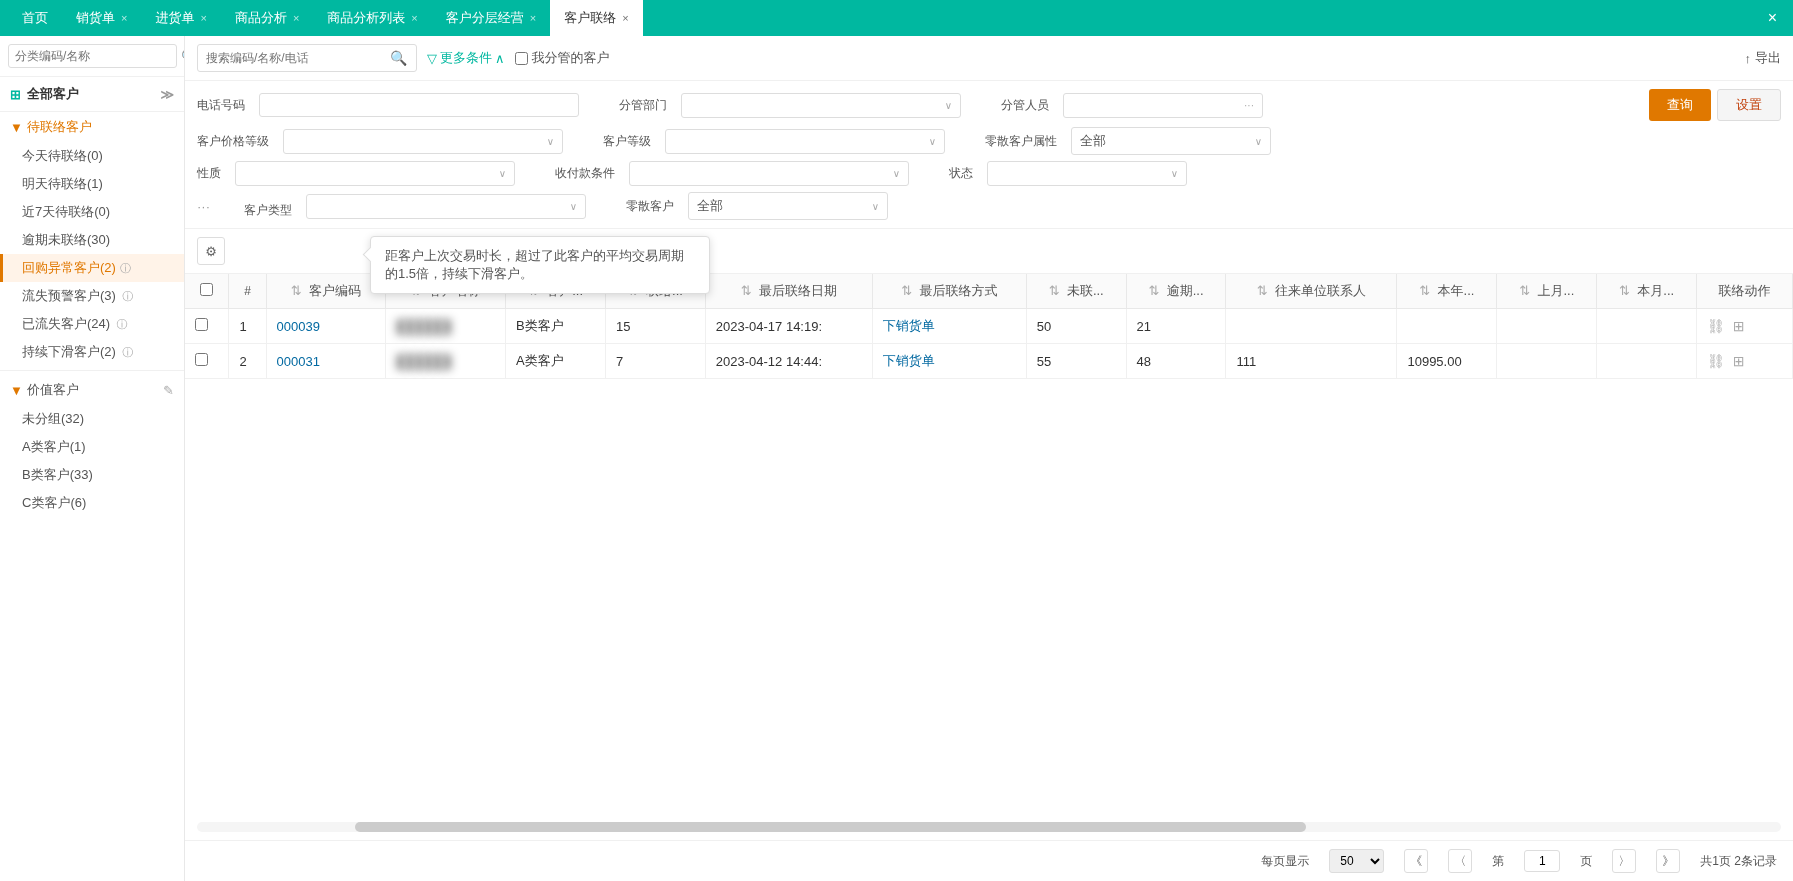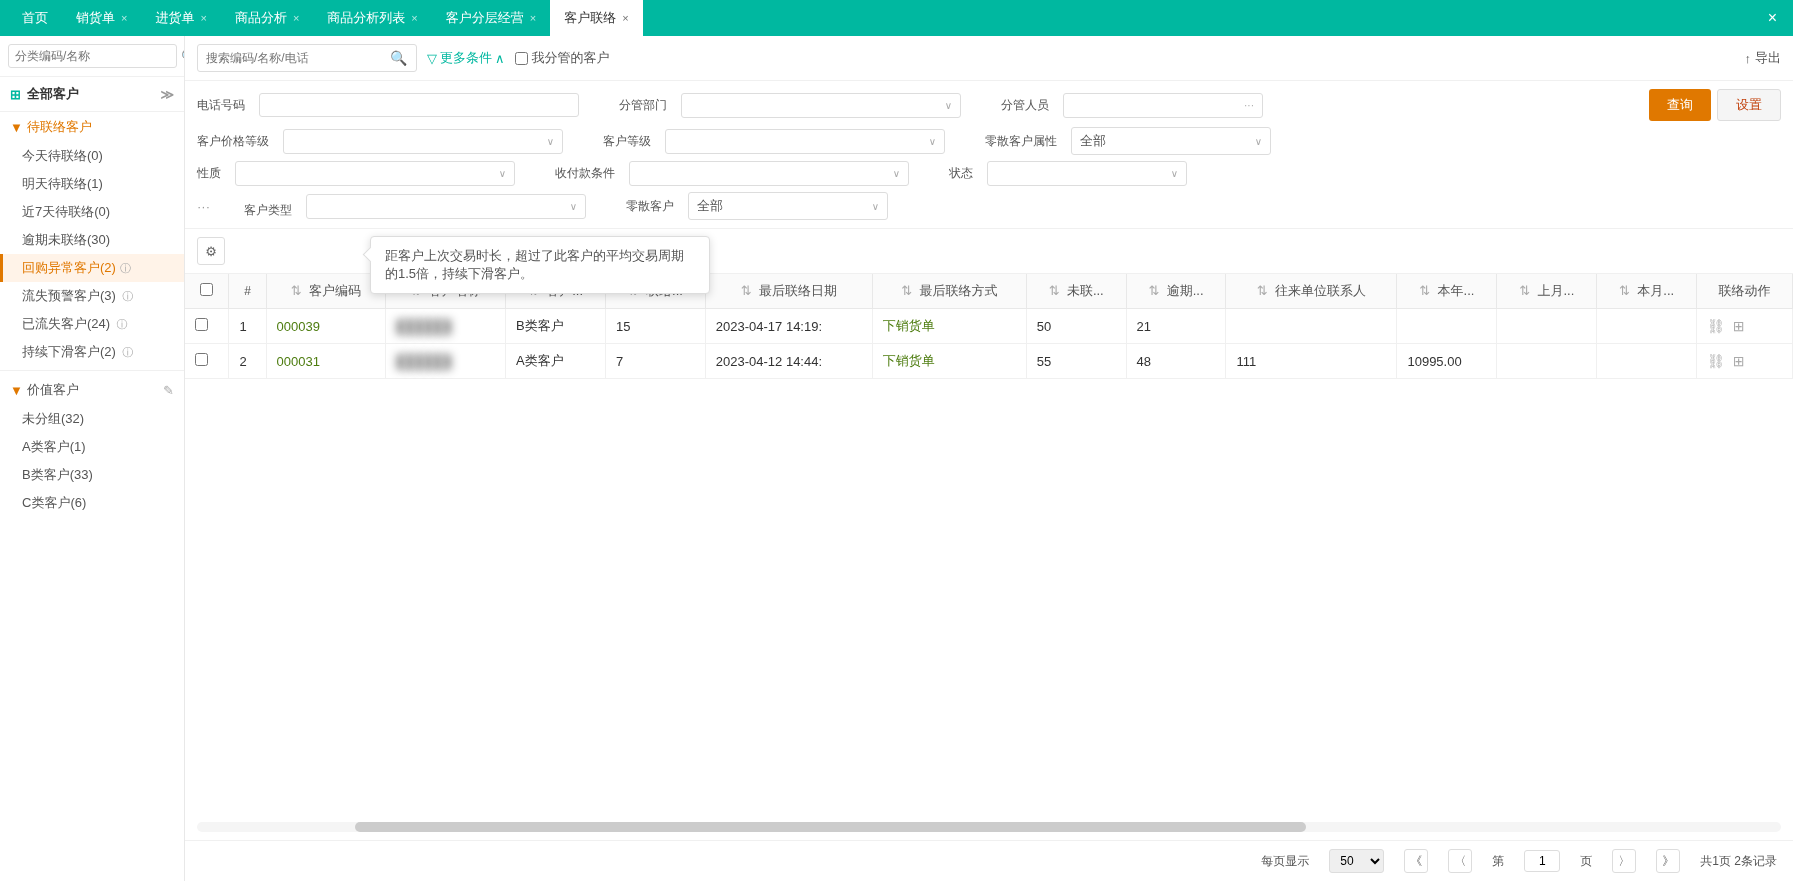"000039" .link-text { color: #4d7c0f -> #0369a1 }
